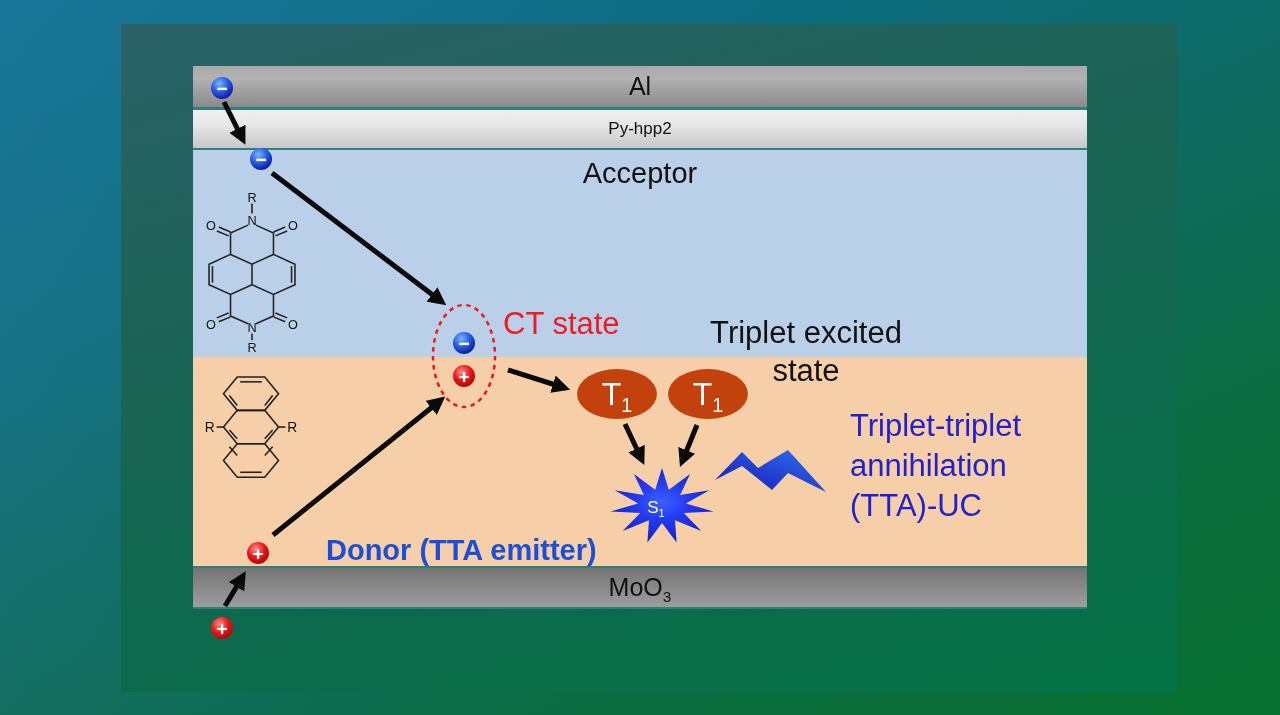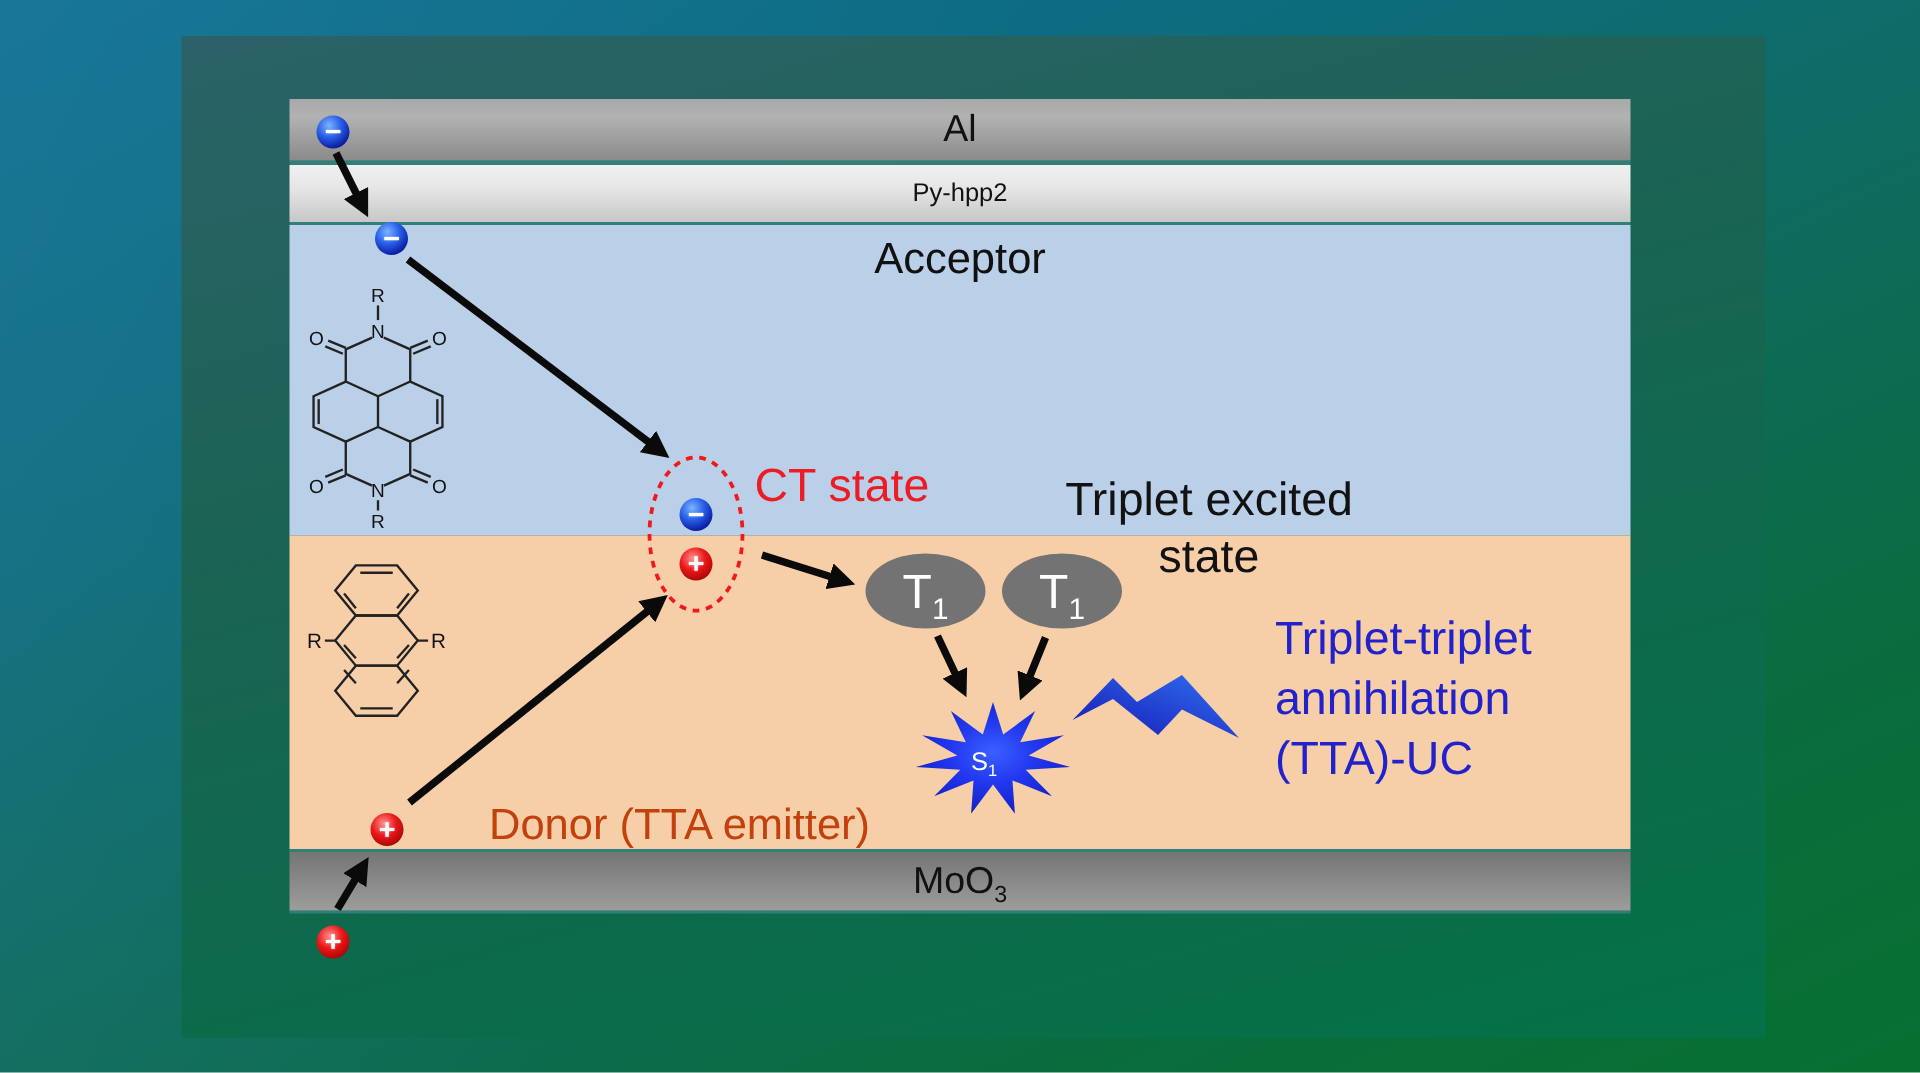"T1" .t1 { background: #737373 -> #c2410c }
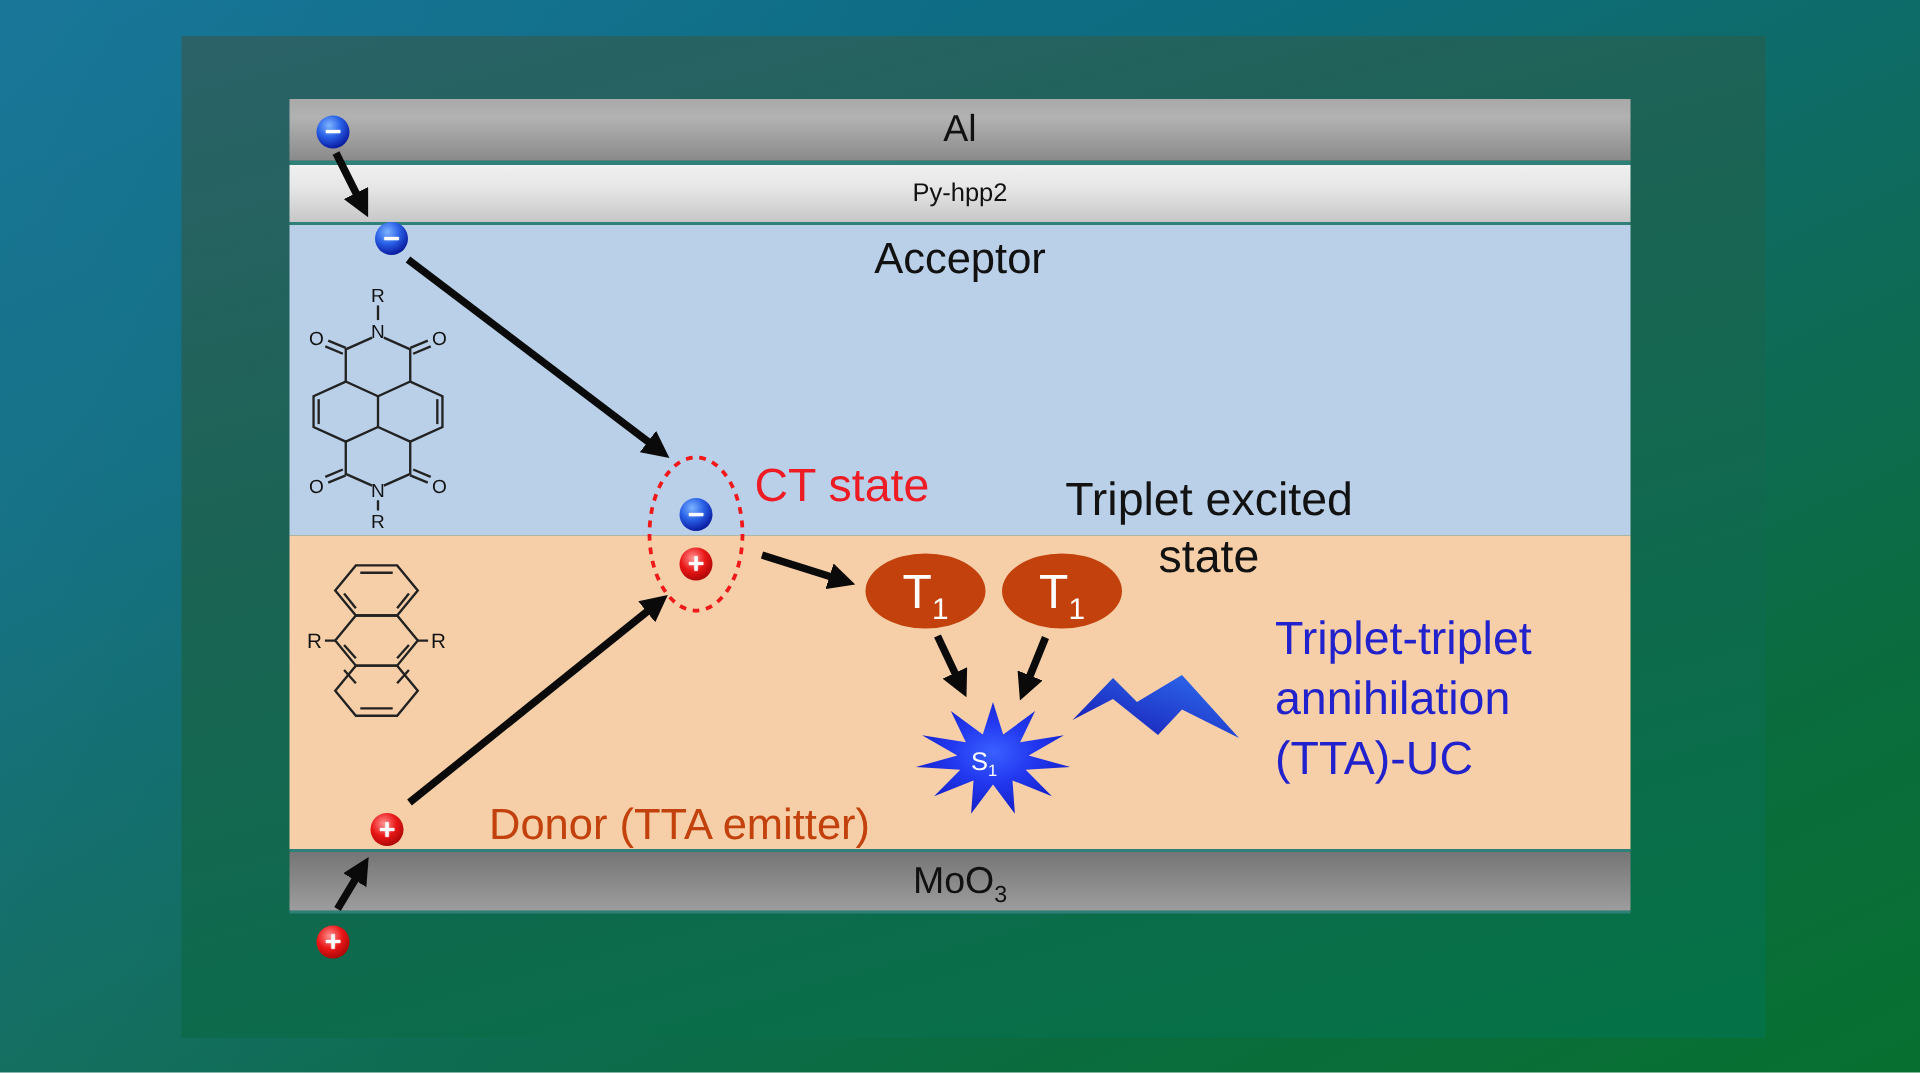"Donor (TTA emitter)" .donor-label { color: #c2410c -> #1d4ed8; font-weight: none -> bold }
